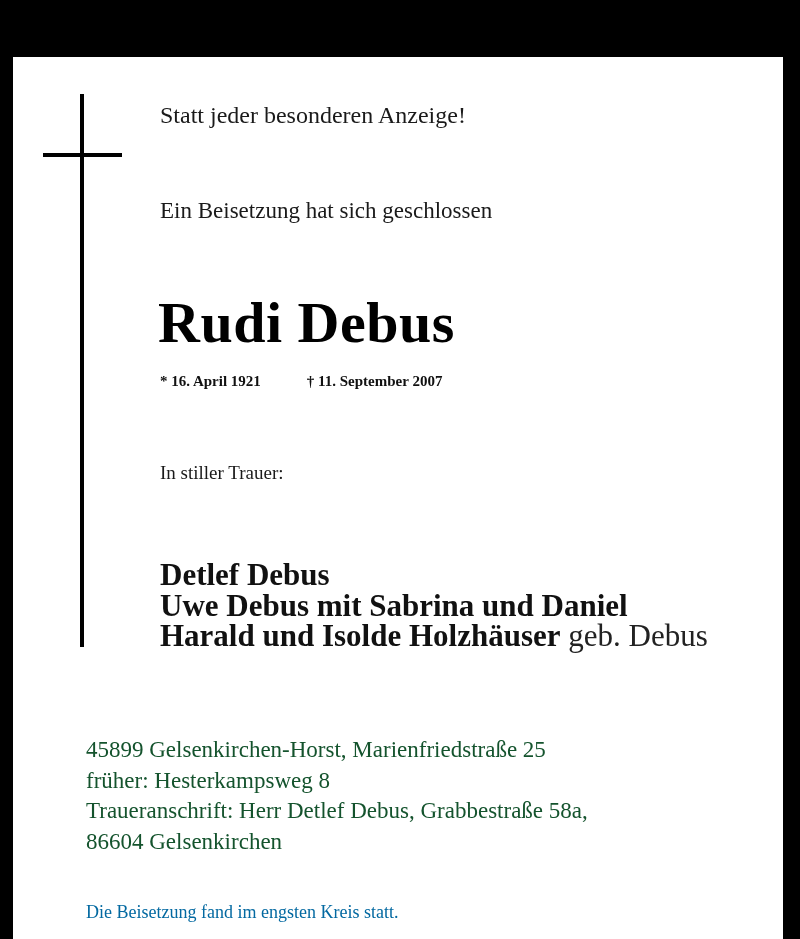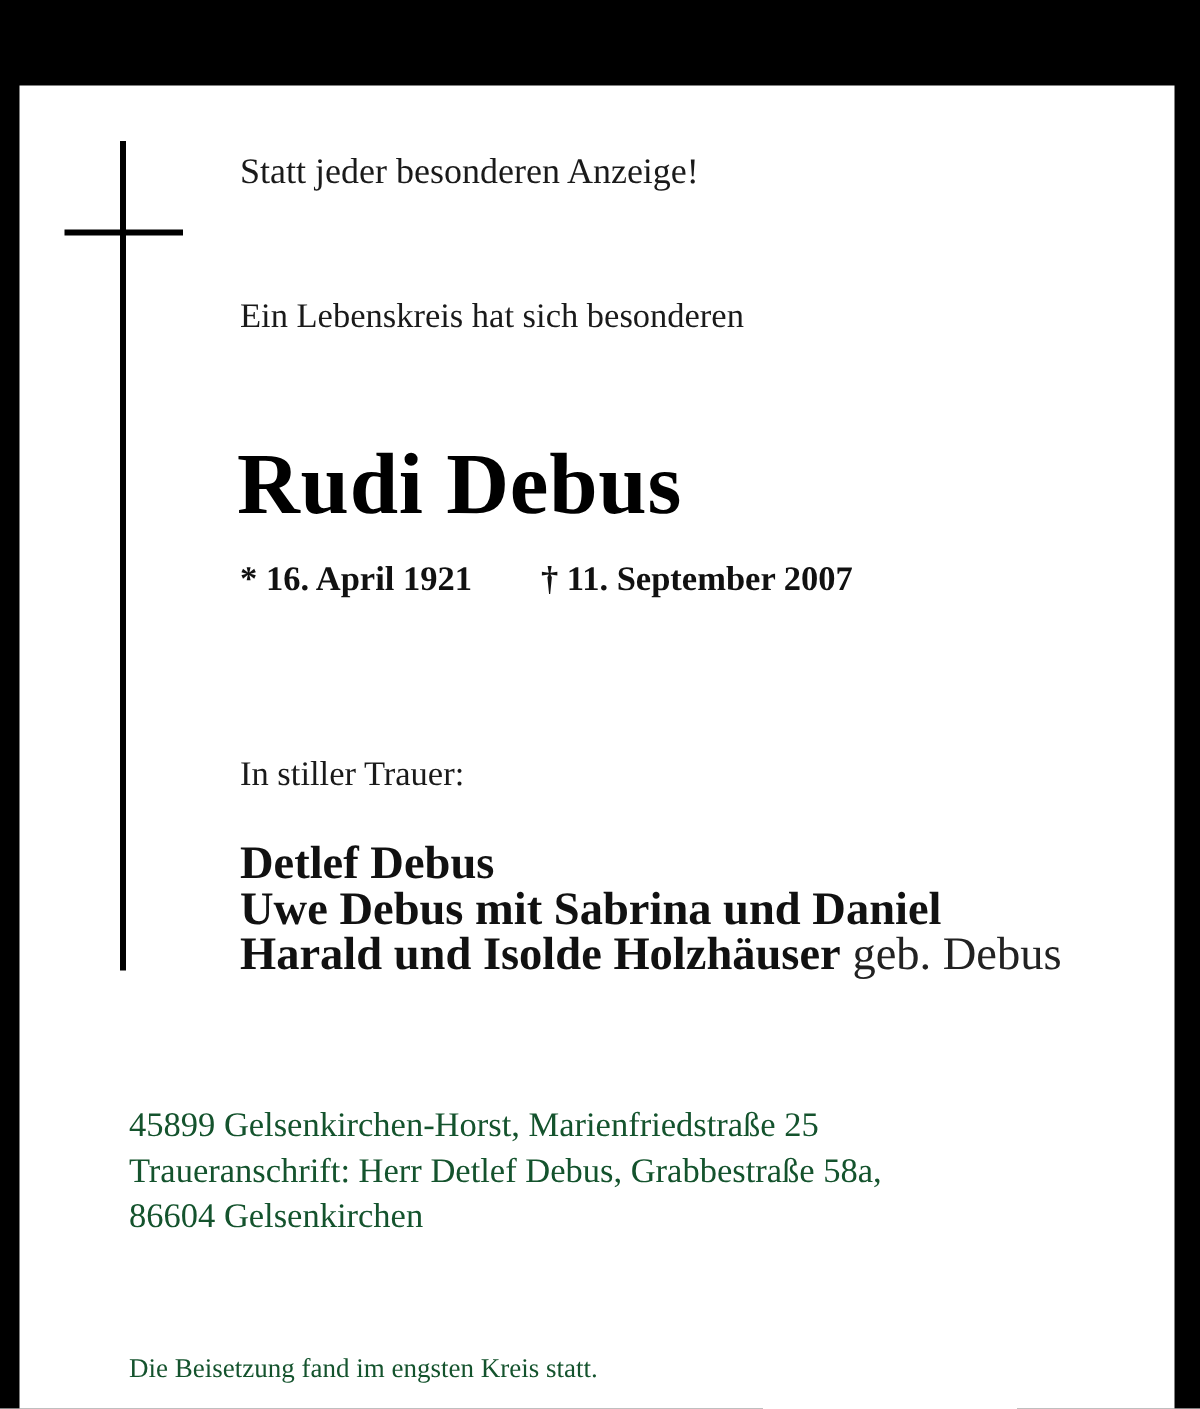"Ein Lebenskreis hat sich besonderen" div.t { text: Lebenskreis hat sich besonderen -> Beisetzung hat sich geschlossen }
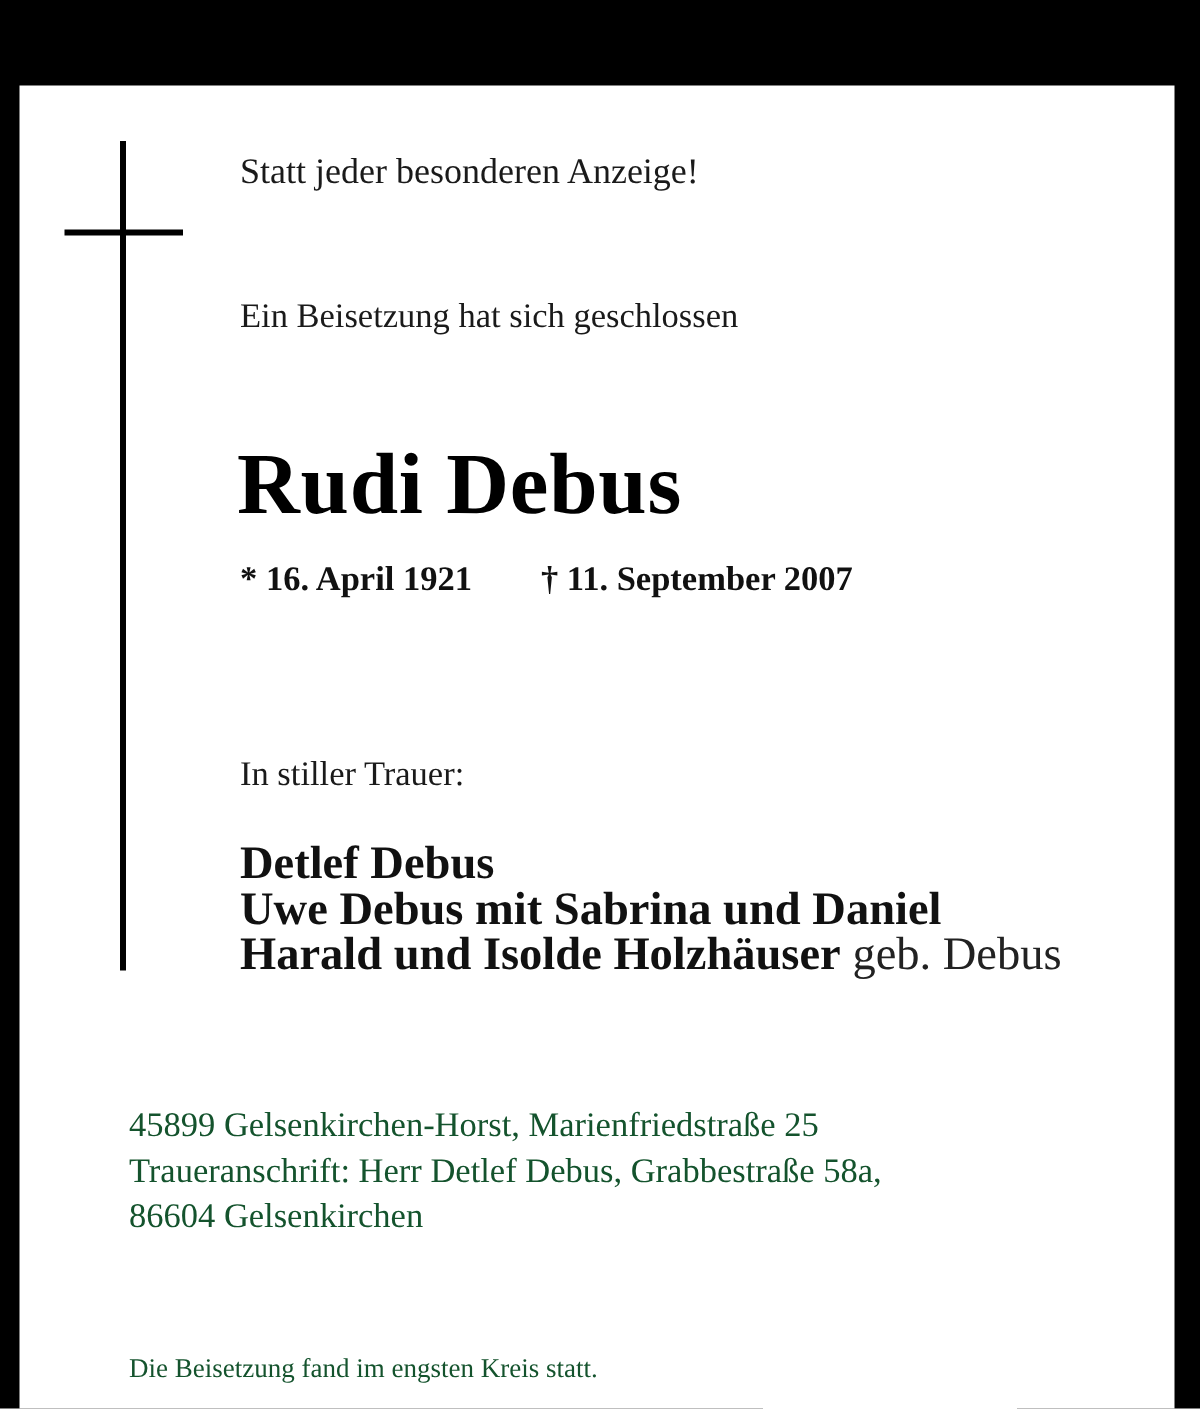"* 16. April 1921 †" .dates { font-size: 23px -> 15px }
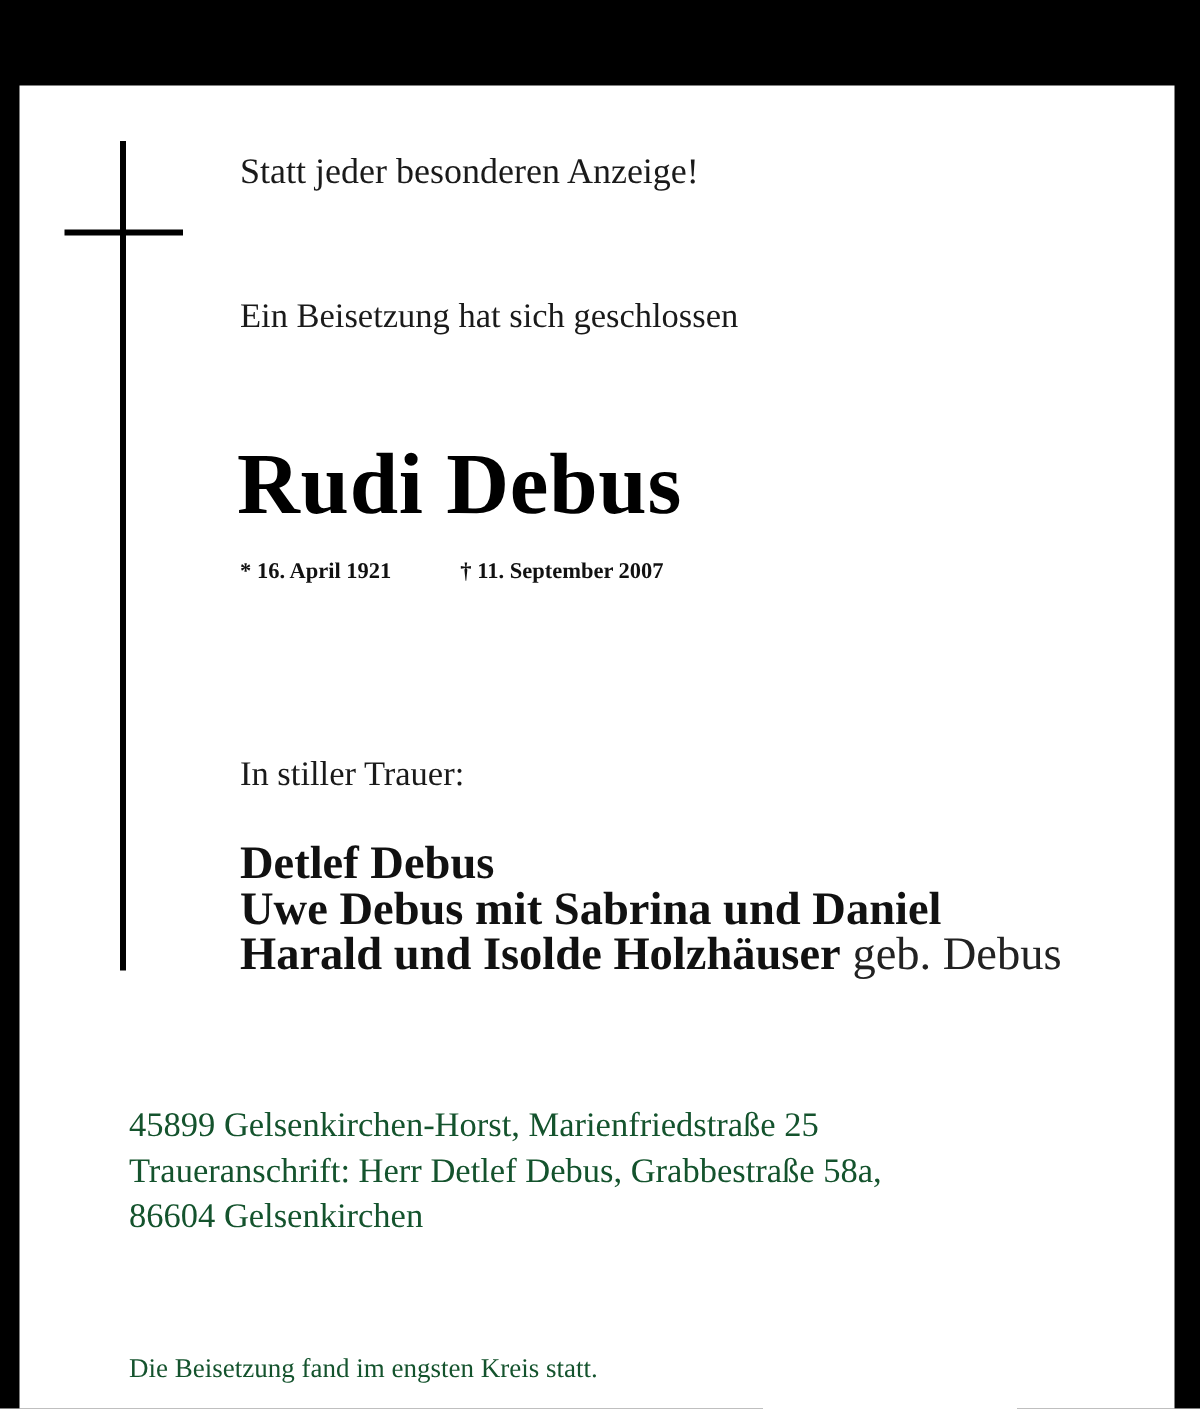"In stiller Trauer:" .mourn { font-size: 23px -> 19px; top: 446px -> 405px }
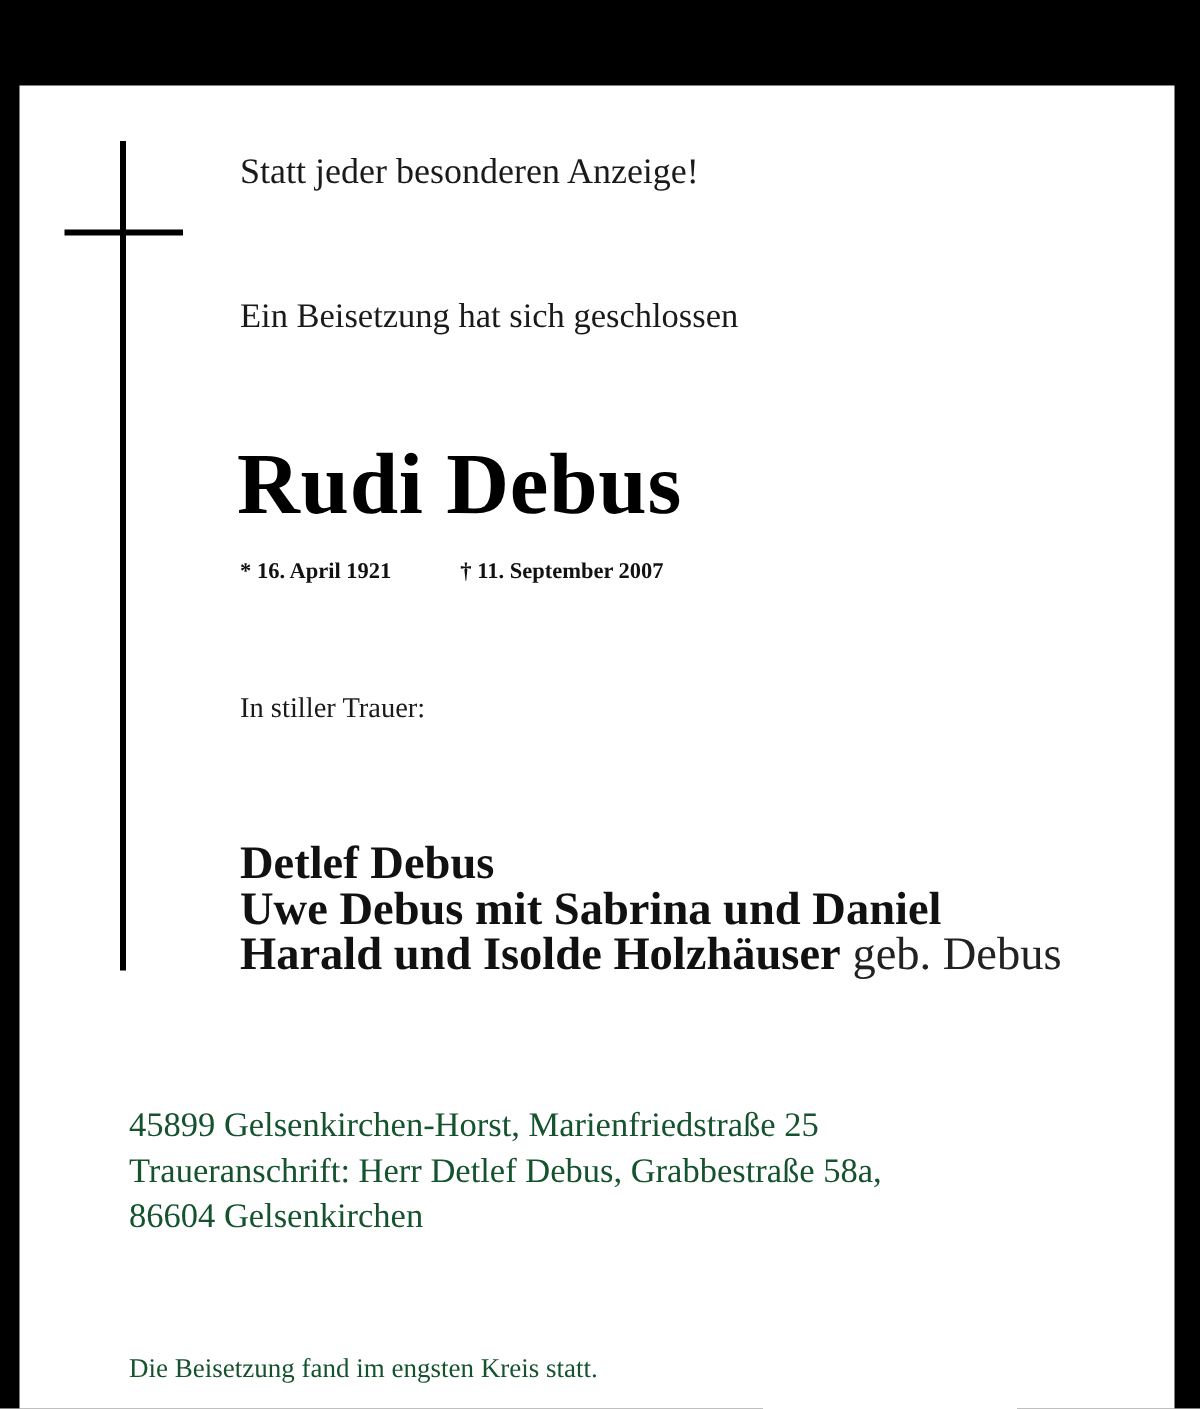"früher: Hesterkampsweg 8" div { html: none -> <div>früher: Hesterkampsweg 8</div> }
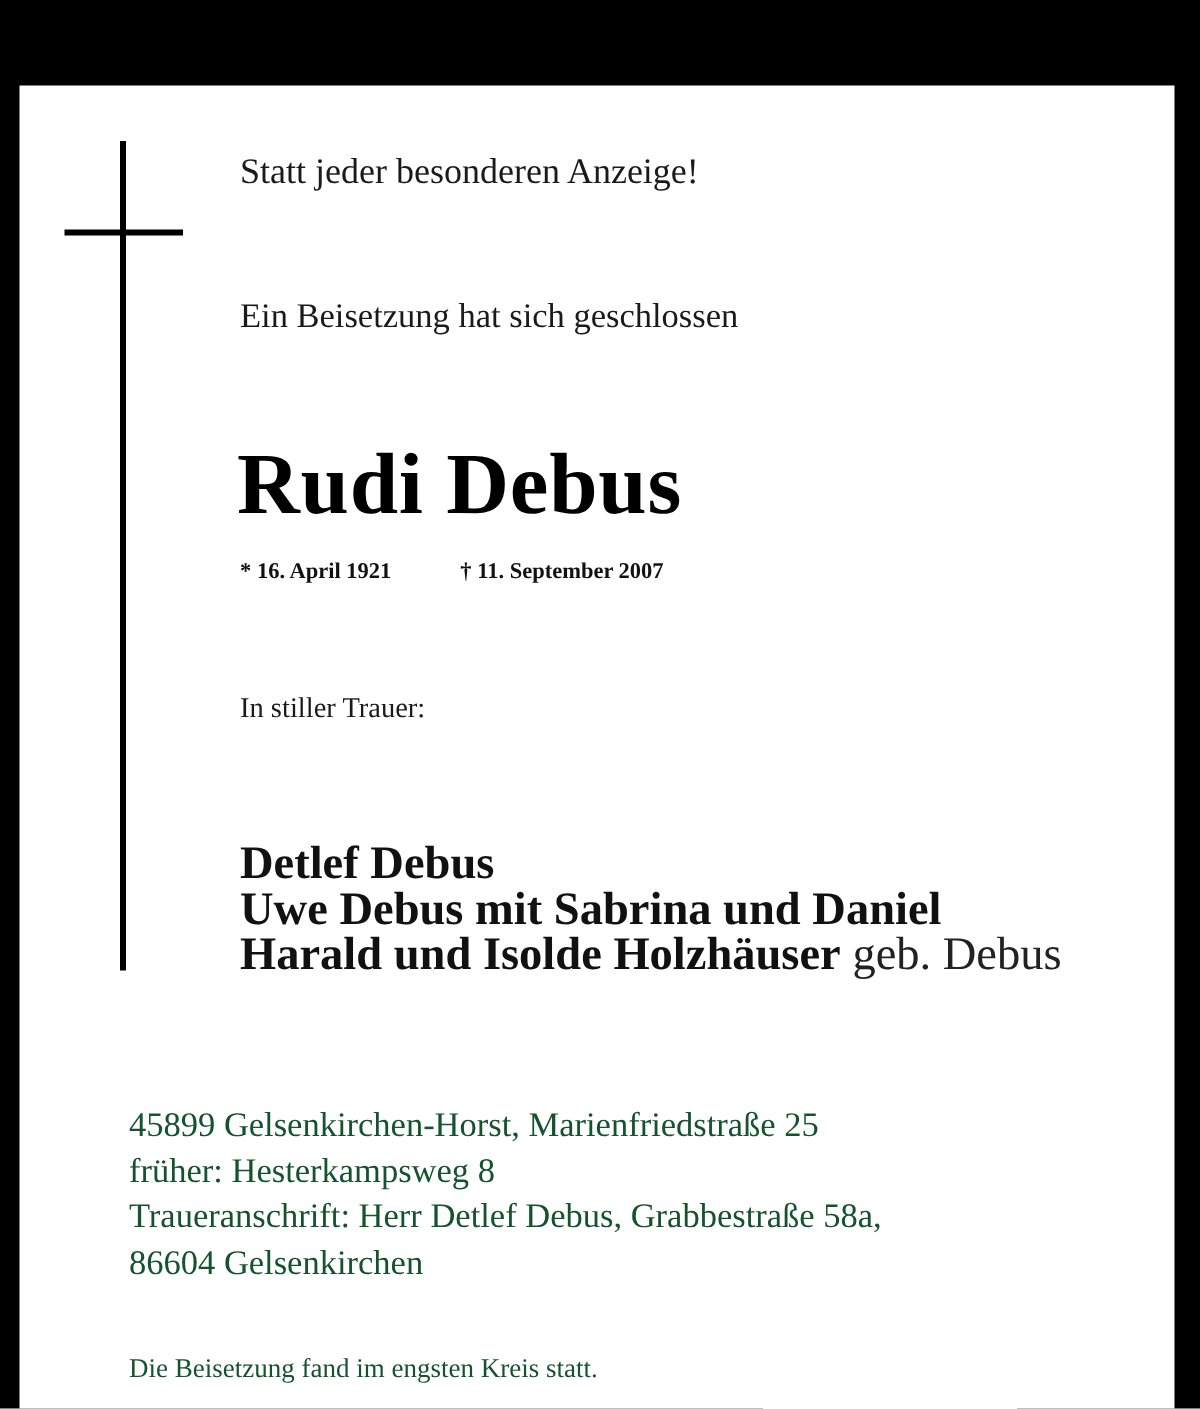"Die Beisetzung fand im engsten" .note { color: #14532d -> #0369a1 }
